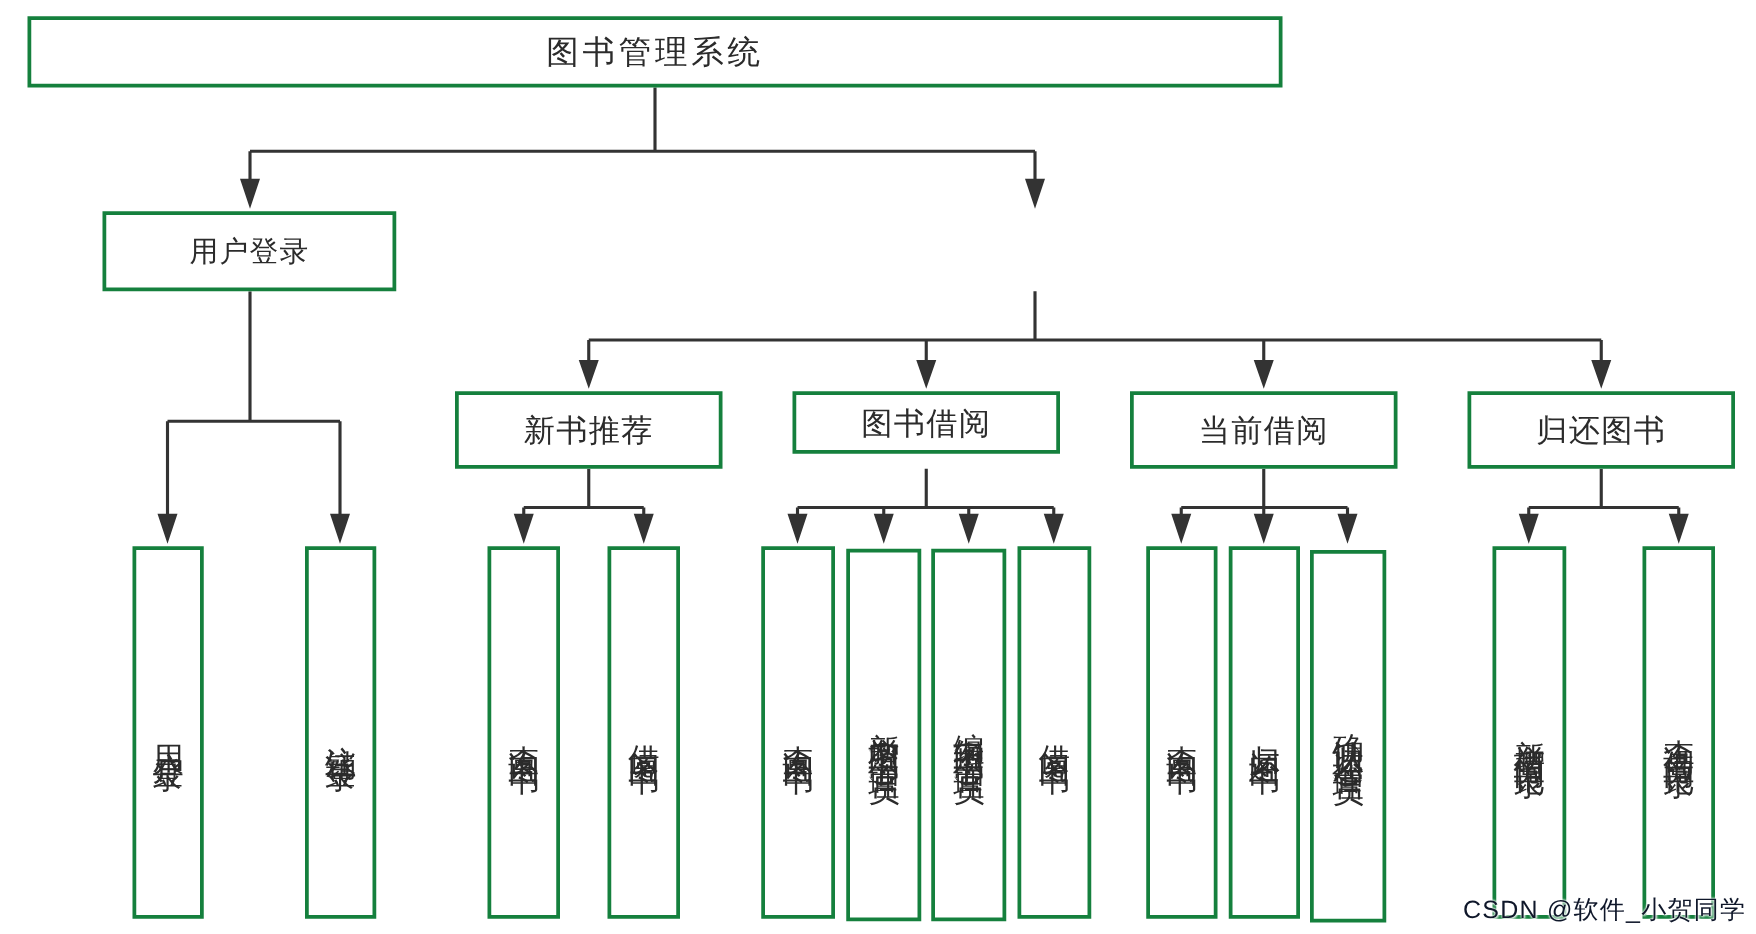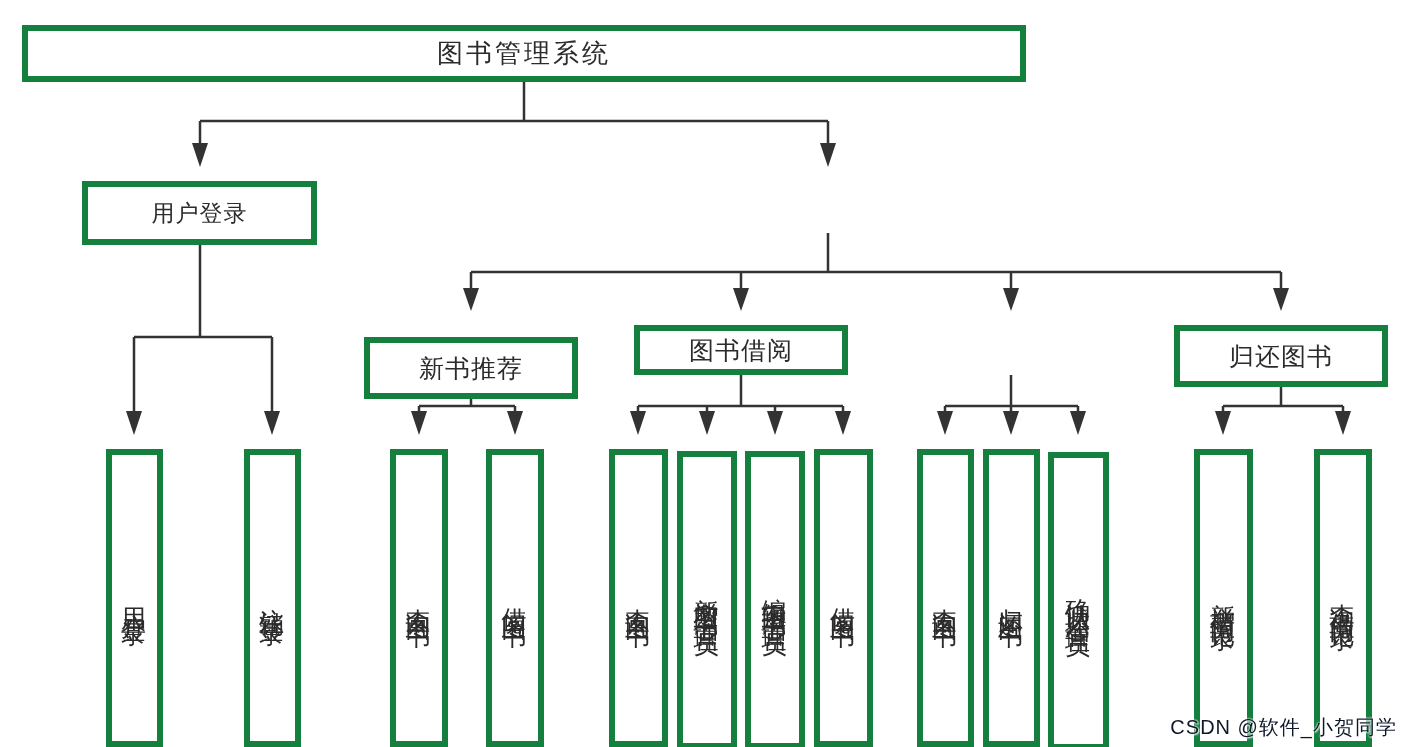"图书管理系统" .box { border: 6px solid #15803d -> 3px solid #15803d; margin-top: 12px -> none }
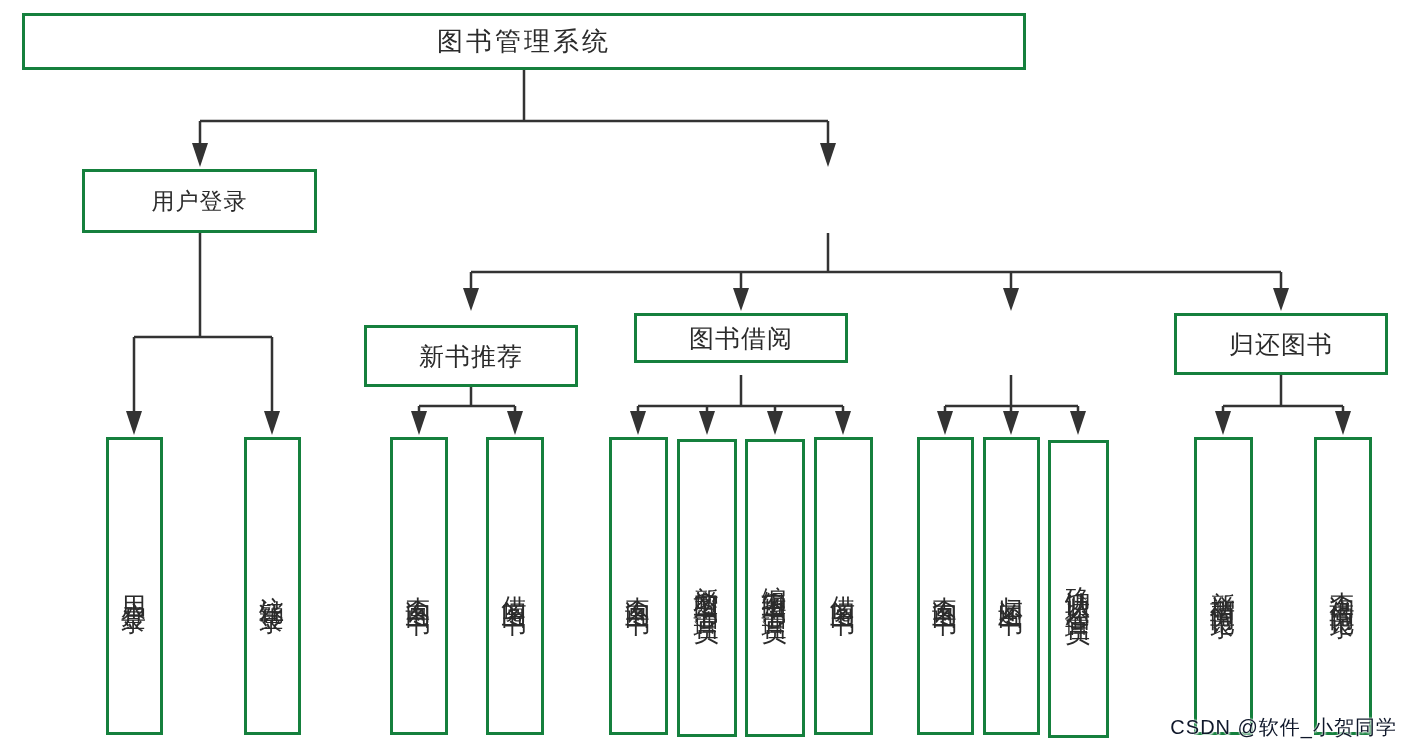"新书推荐" div.box { top: 325px -> 313px }
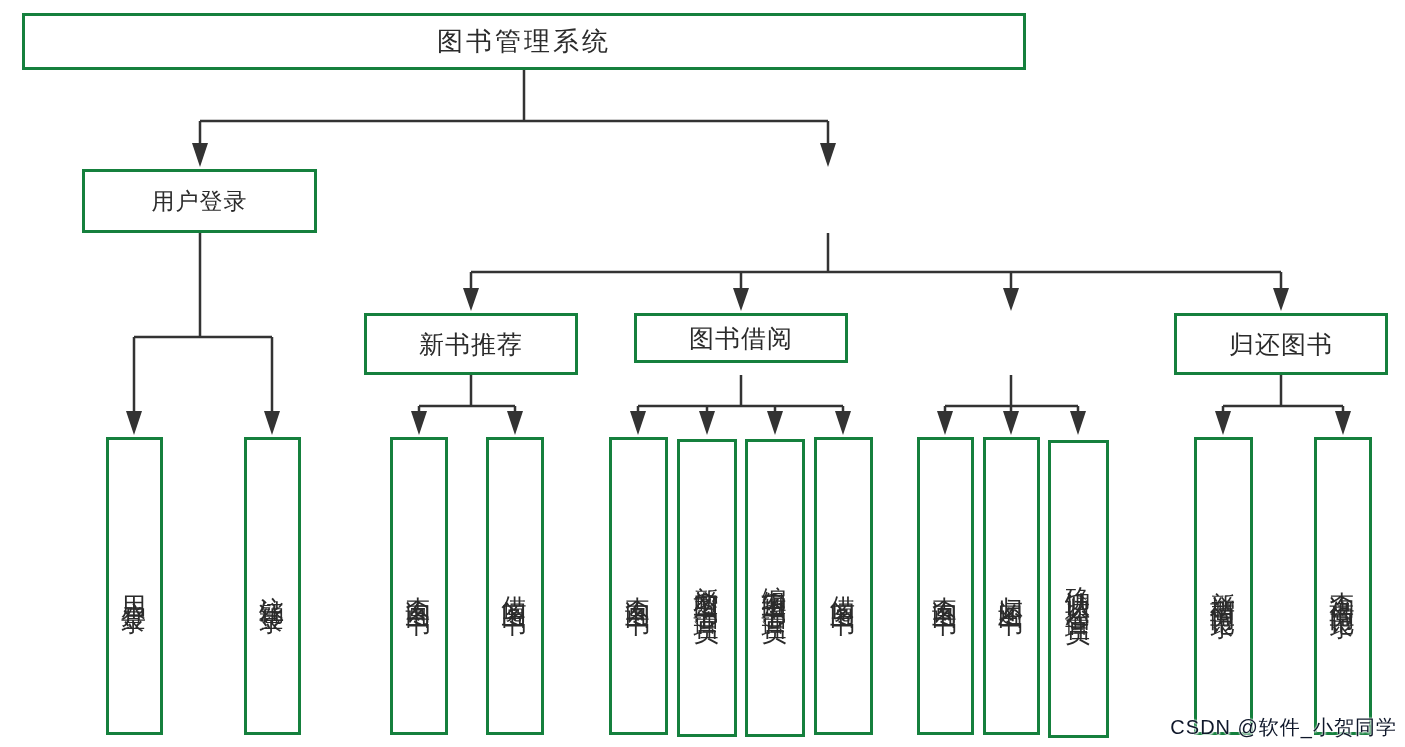"当前借阅" div.box { html: none -> <div>当前借阅</div> }
